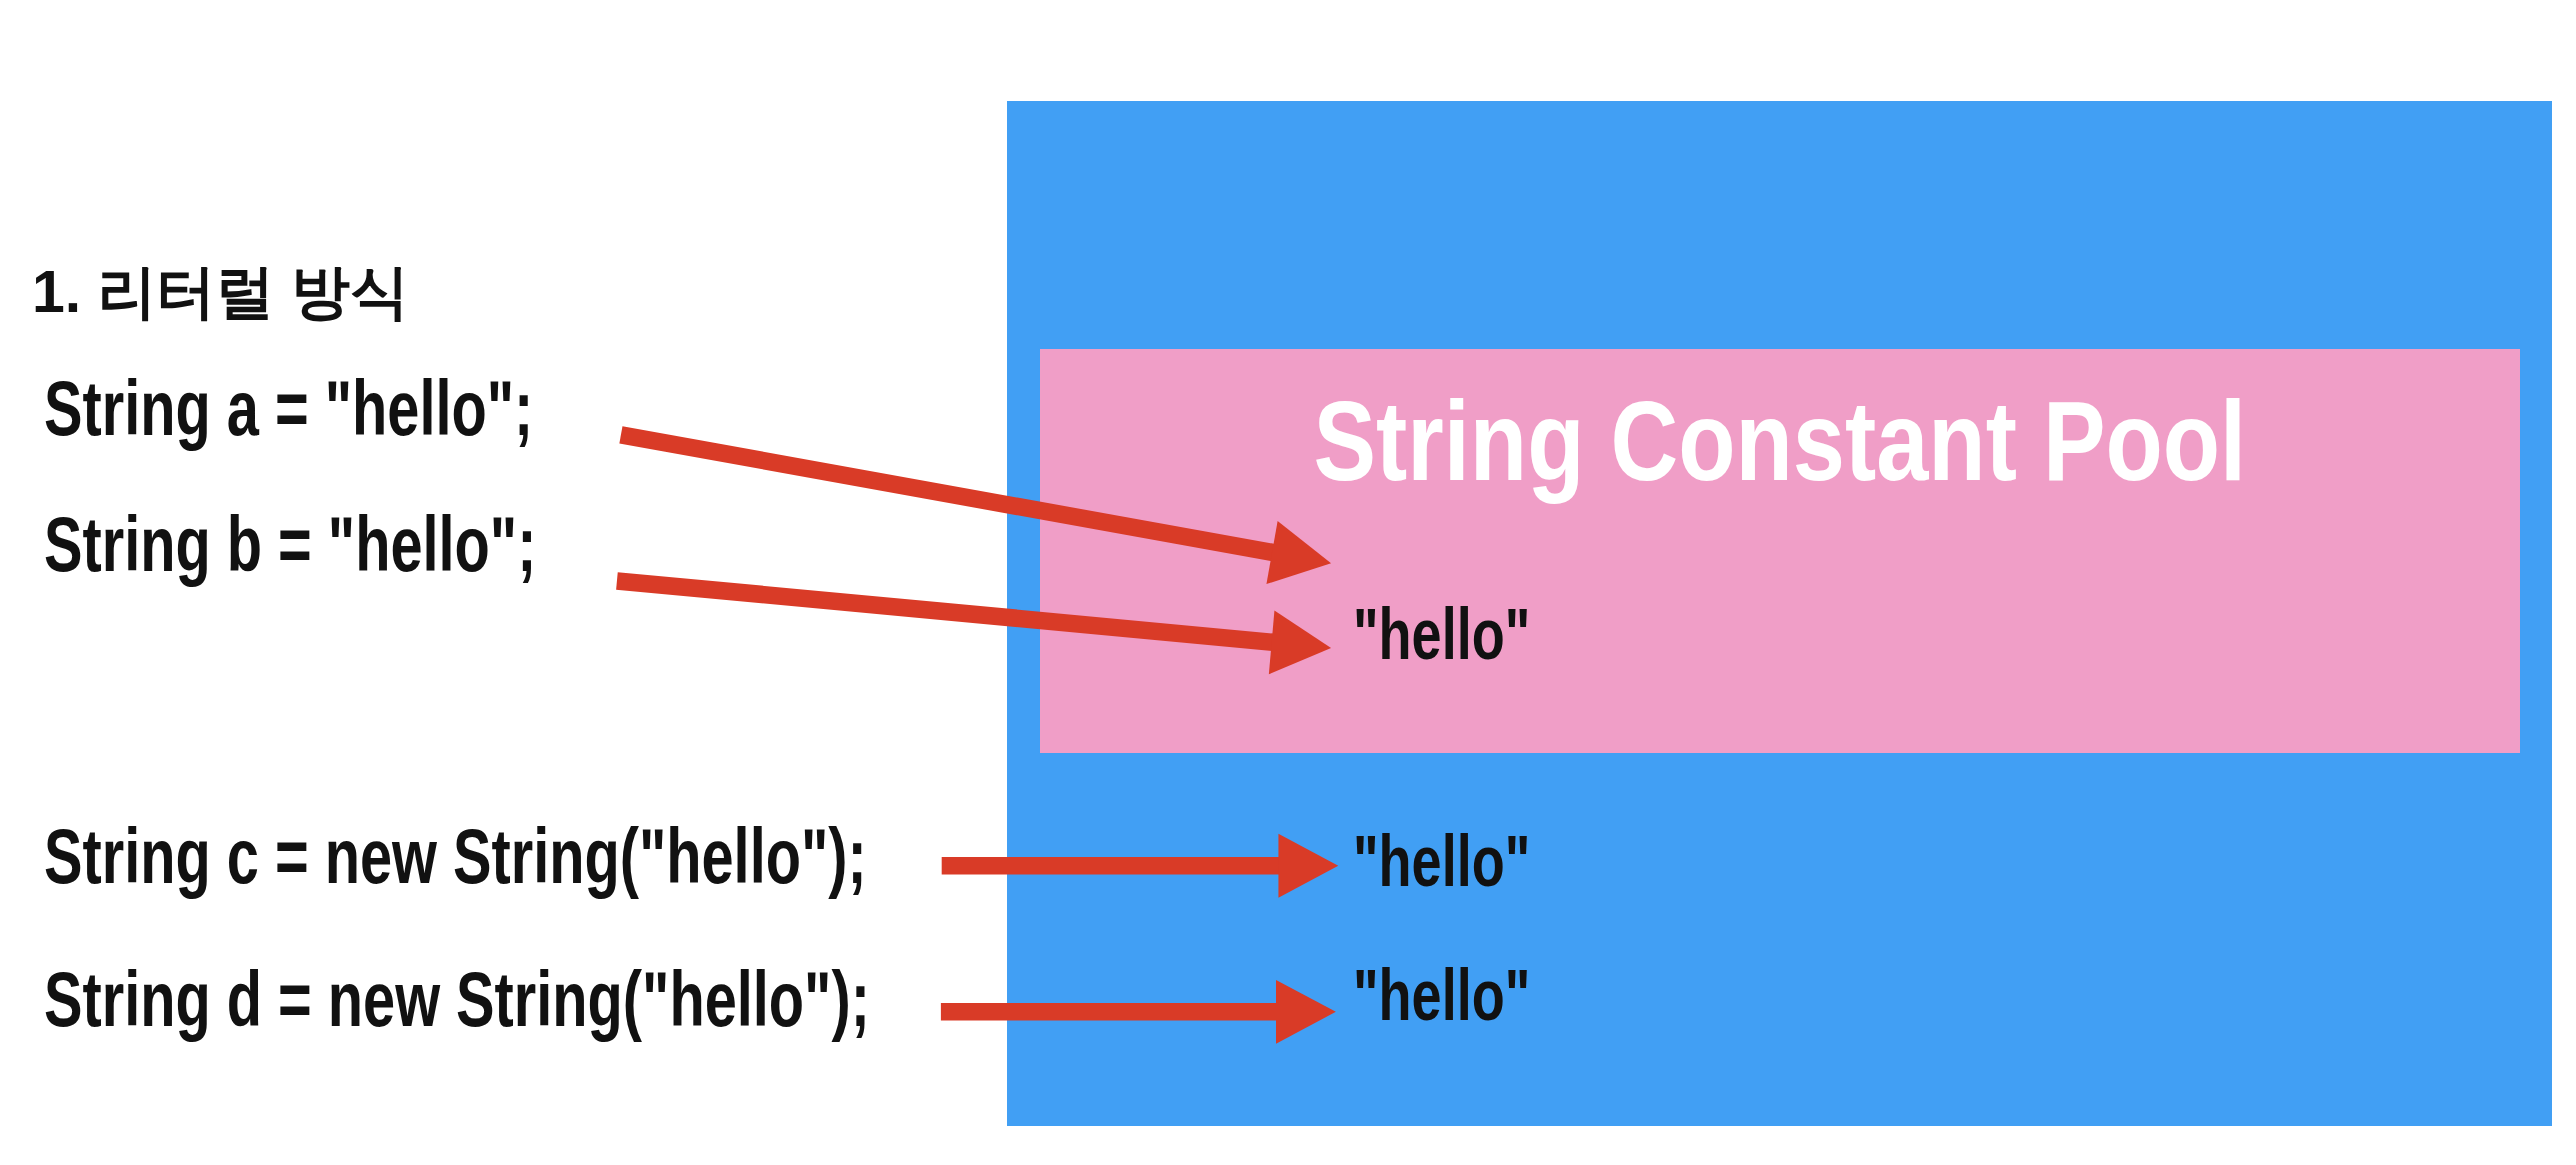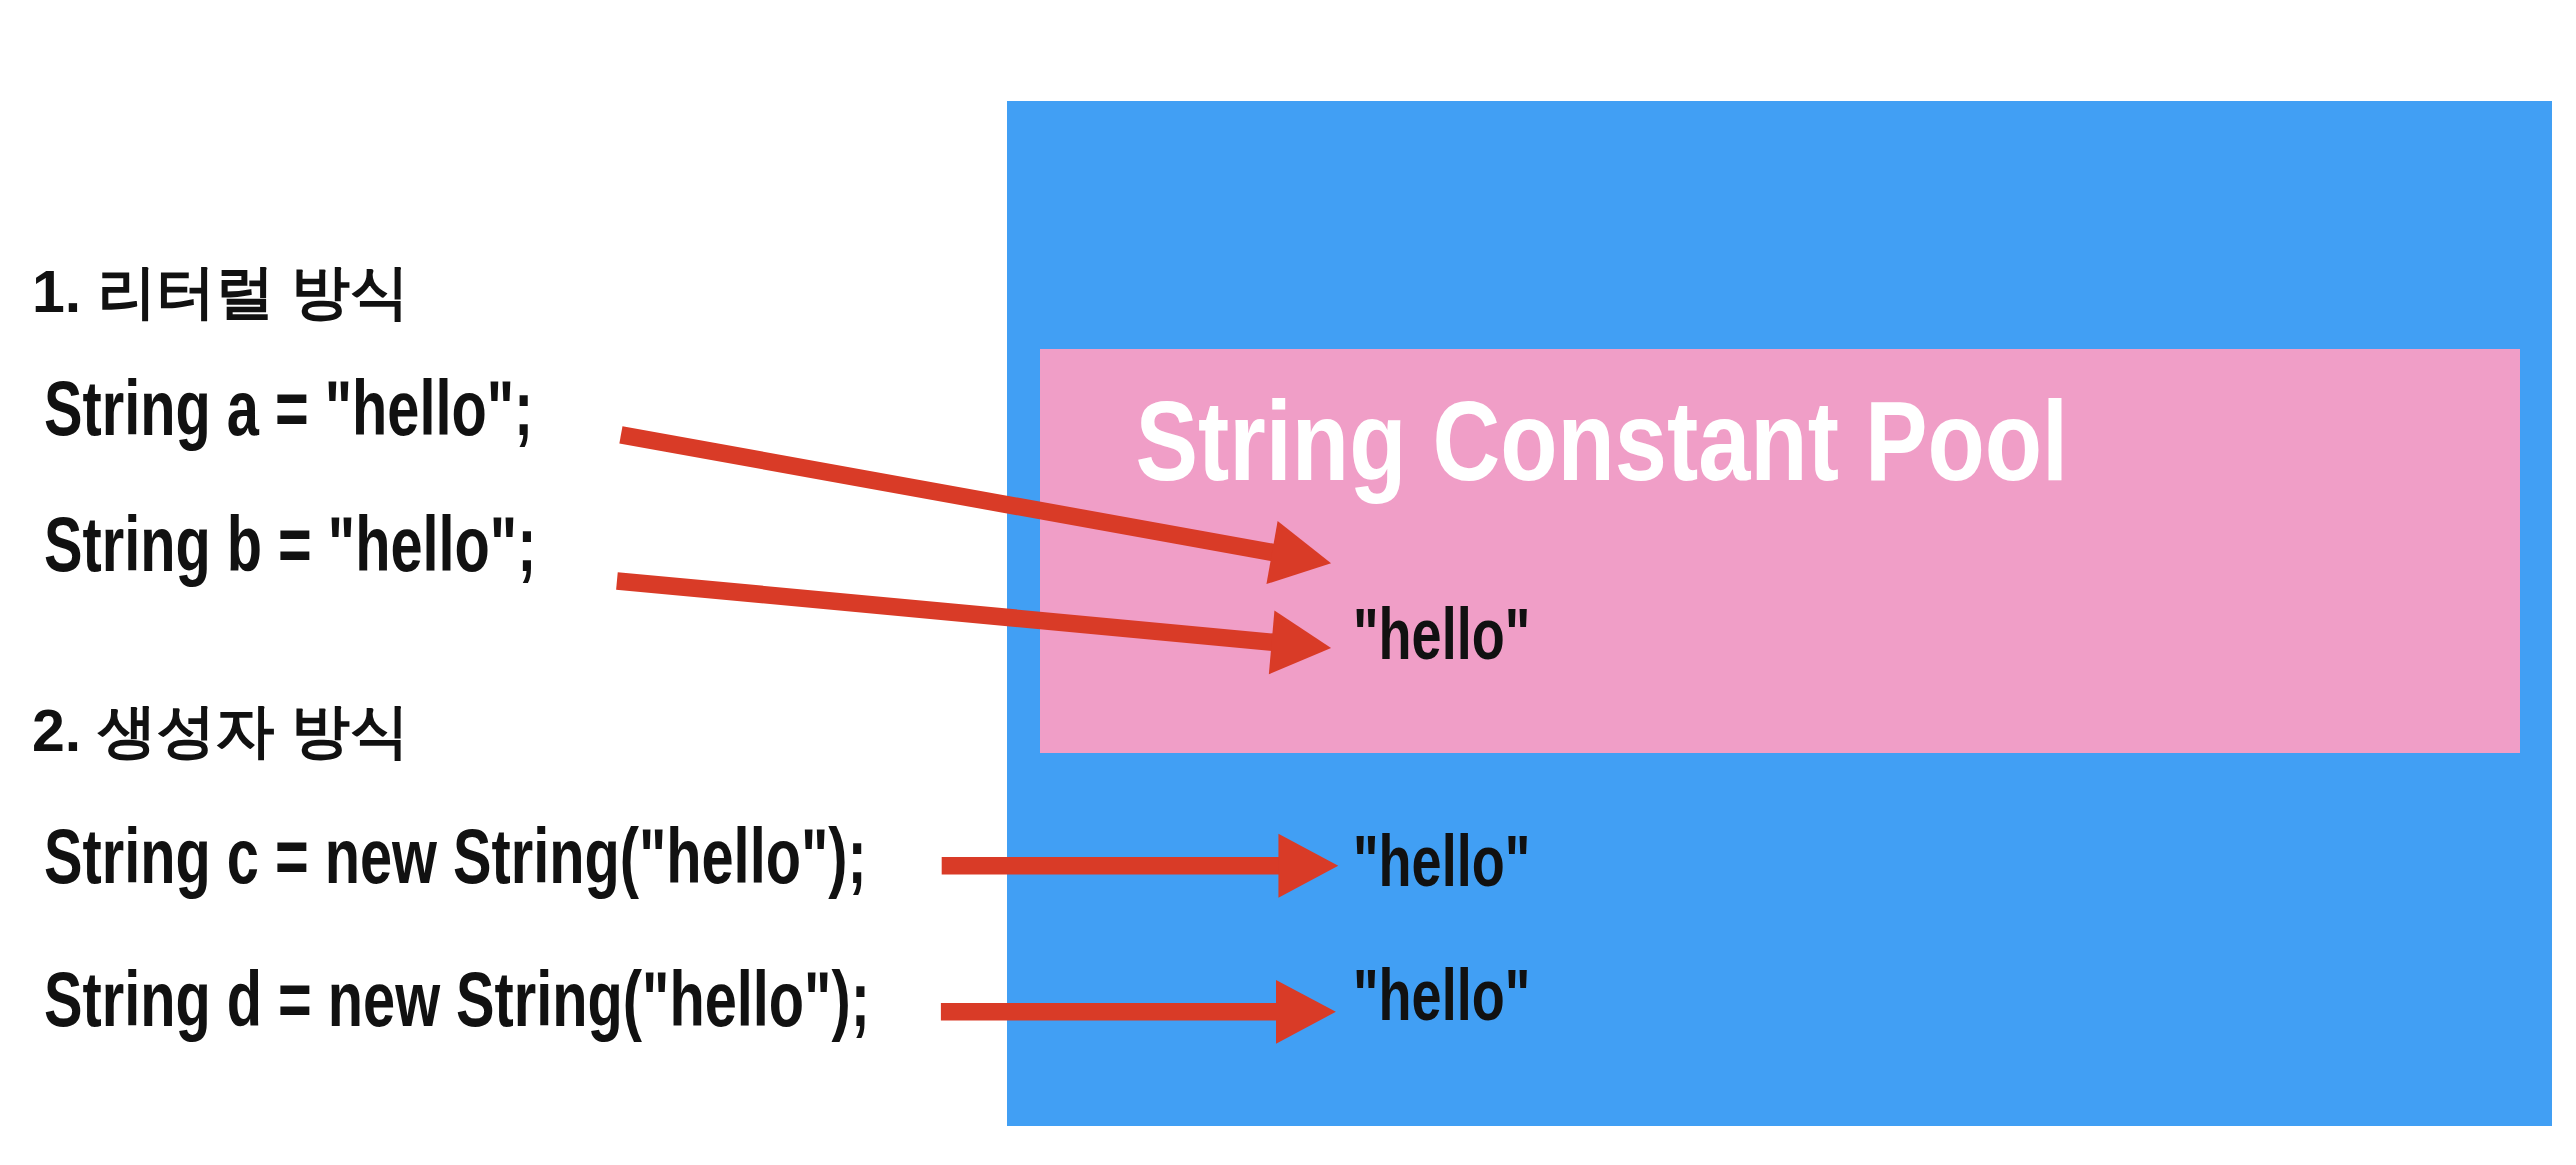"String Constant Pool" .pool-title { text-align: none -> center }
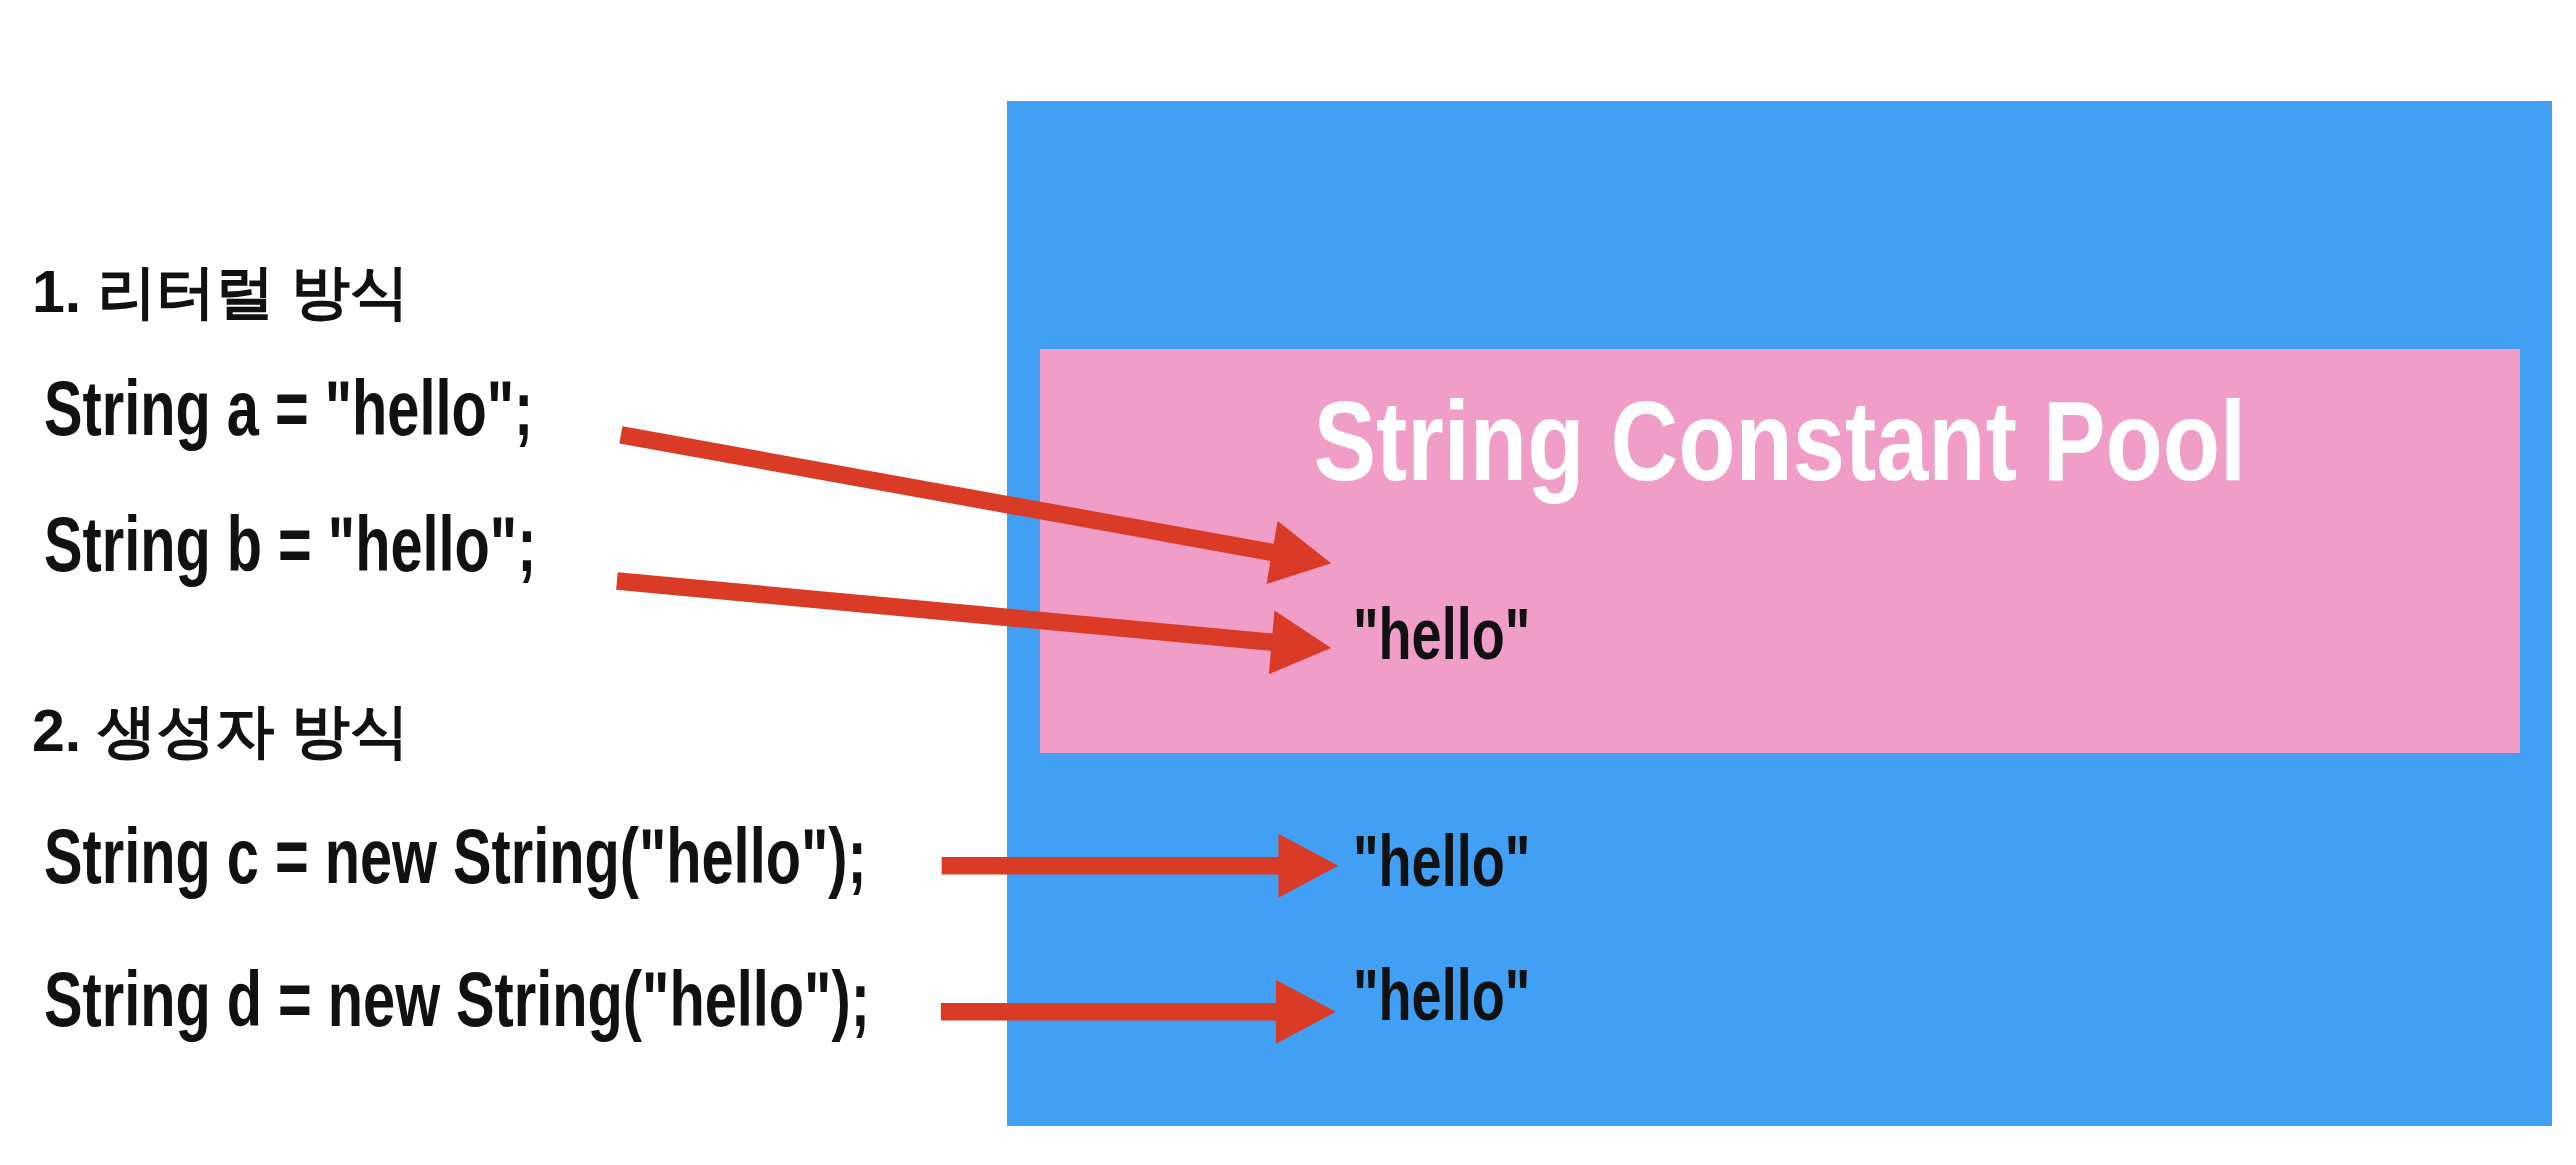"2. 생성자 방식" div.abs { html: <div>2. 생성자 방식</div> -> none }
